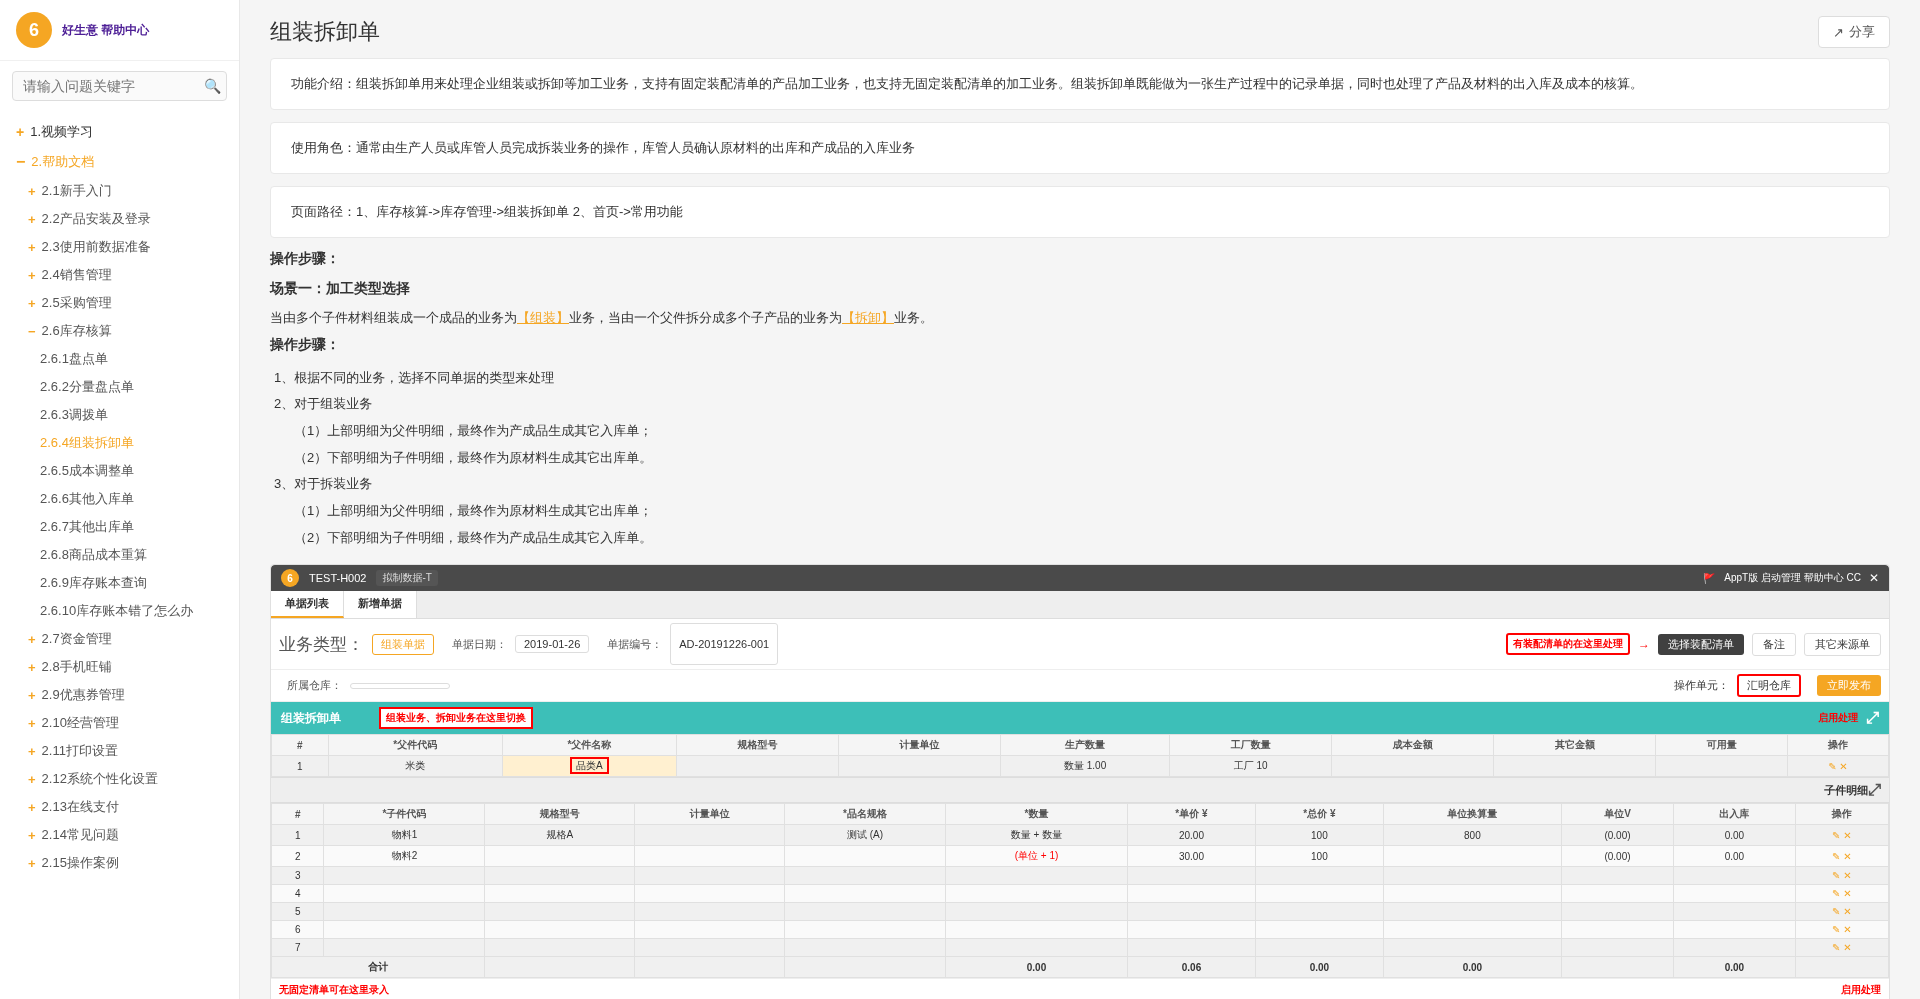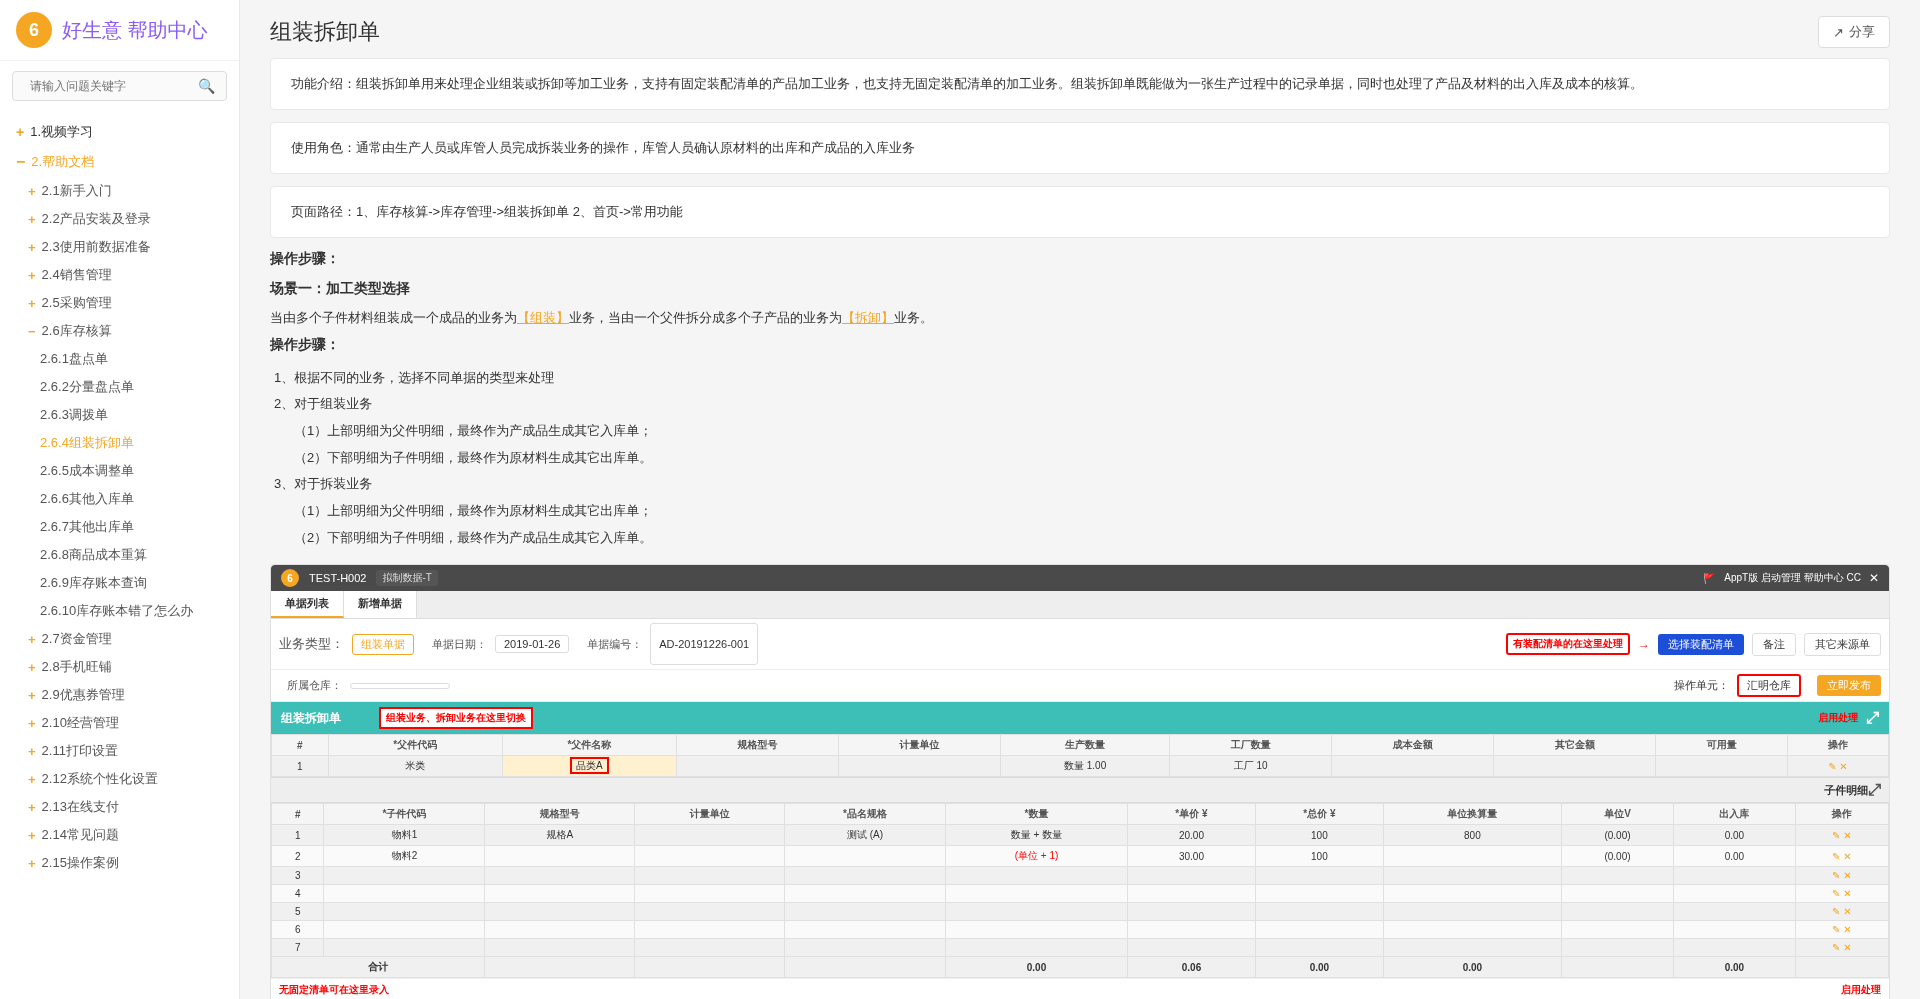"好生意 帮助中心" .logo-text { color: #8b5cf6 -> #4c1d95; font-size: 20px -> 12px; font-weight: normal -> bold }
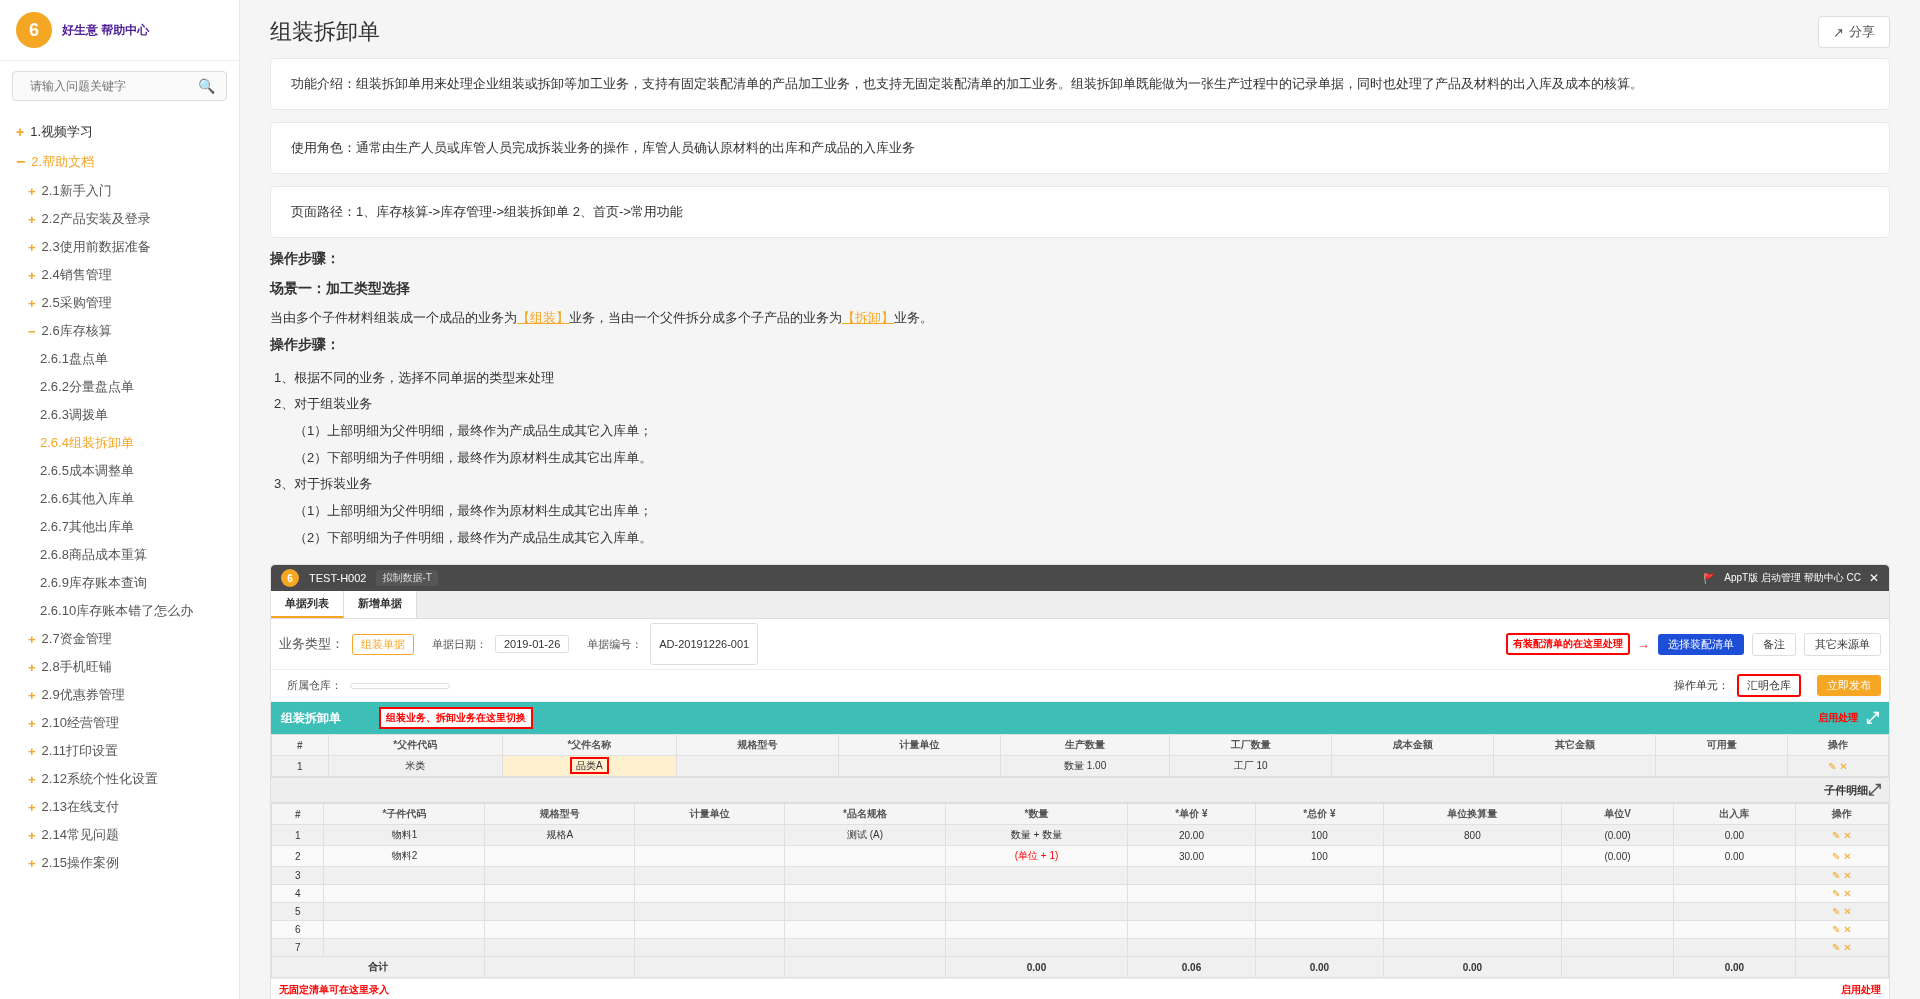"请输入问题关键字" .search-box input { font-size: 12px -> 14px; margin-left: 7px -> none }
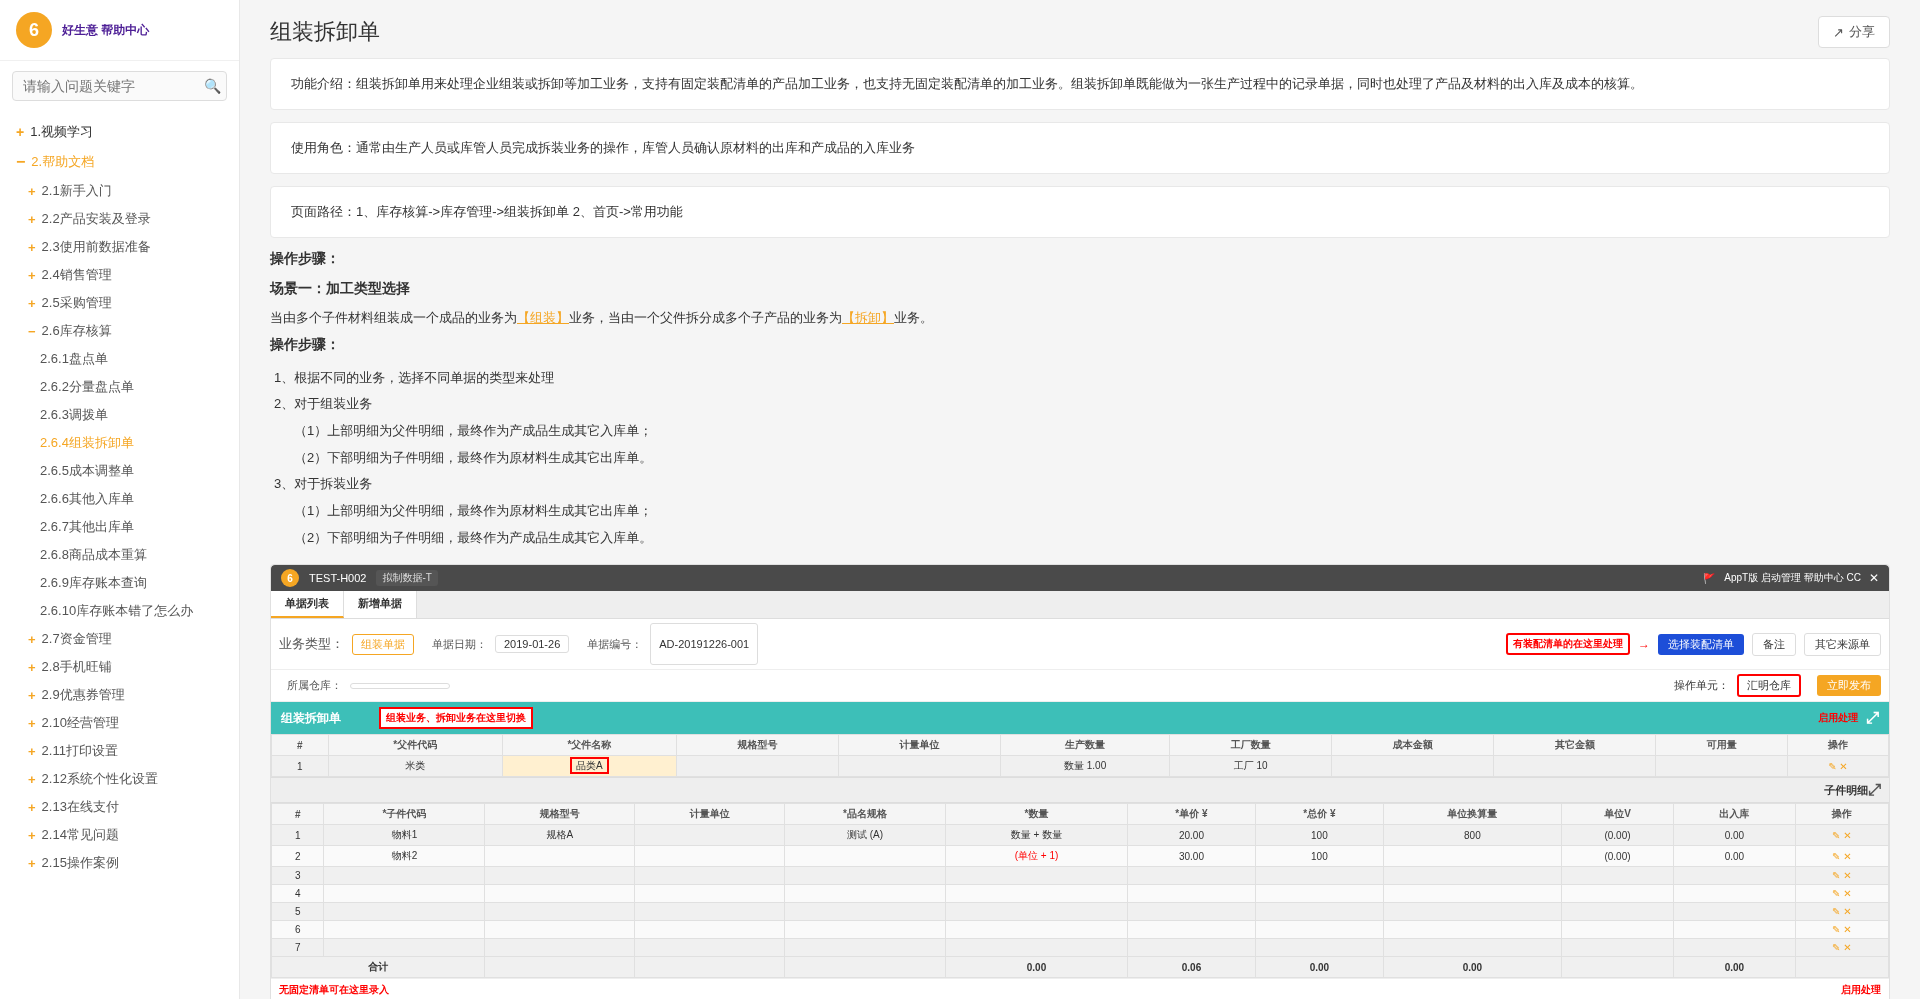"业务类型：" label { font-size: 13px -> 17px }
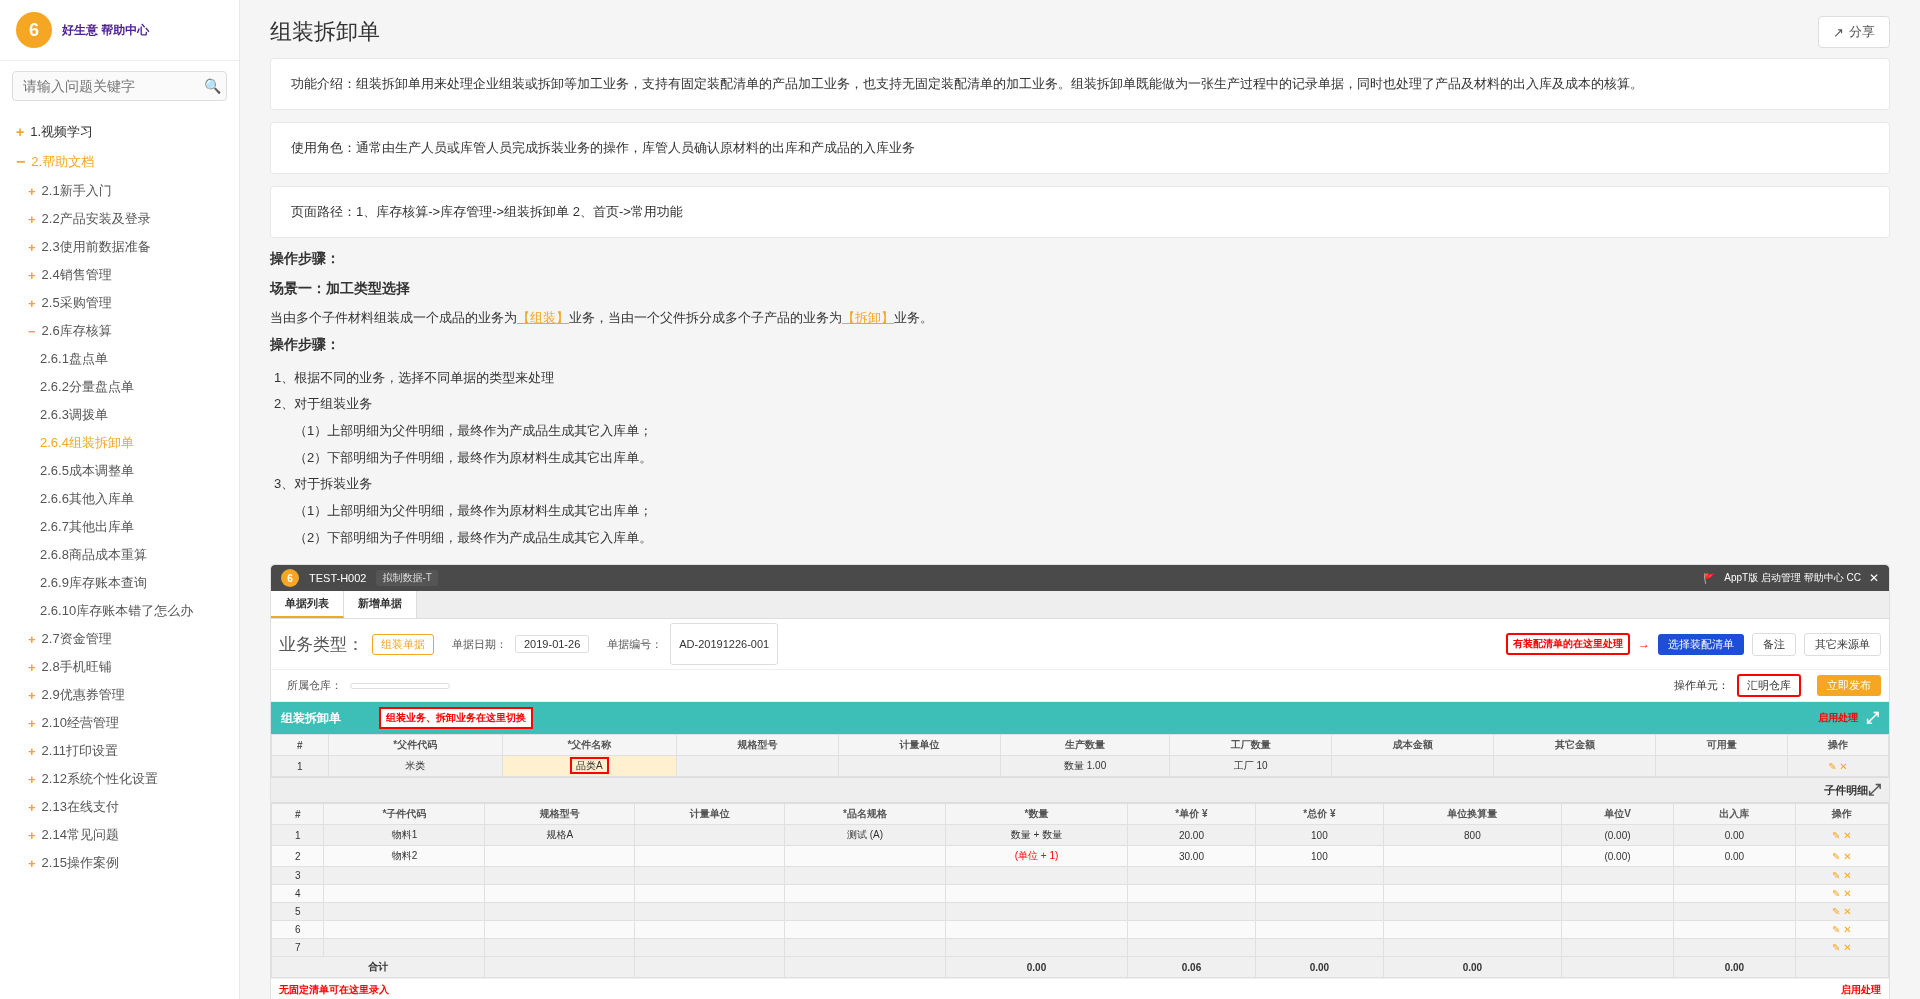"选择装配清单" .mock-btn-teal { background: #1d4ed8 -> #404040 }
